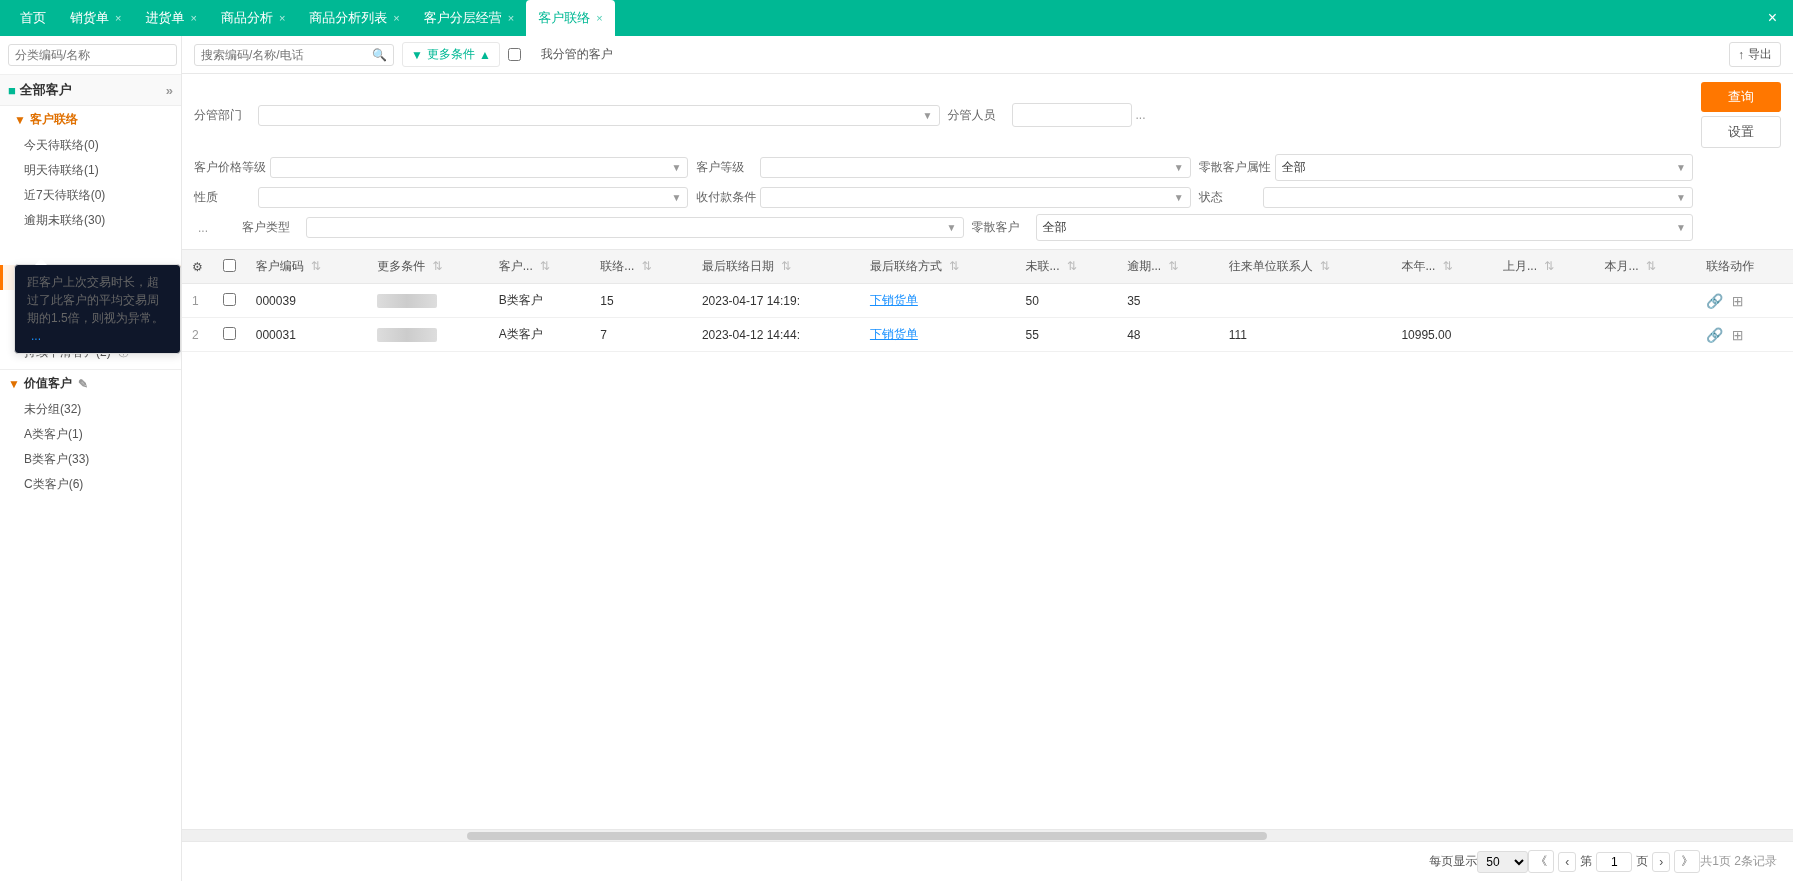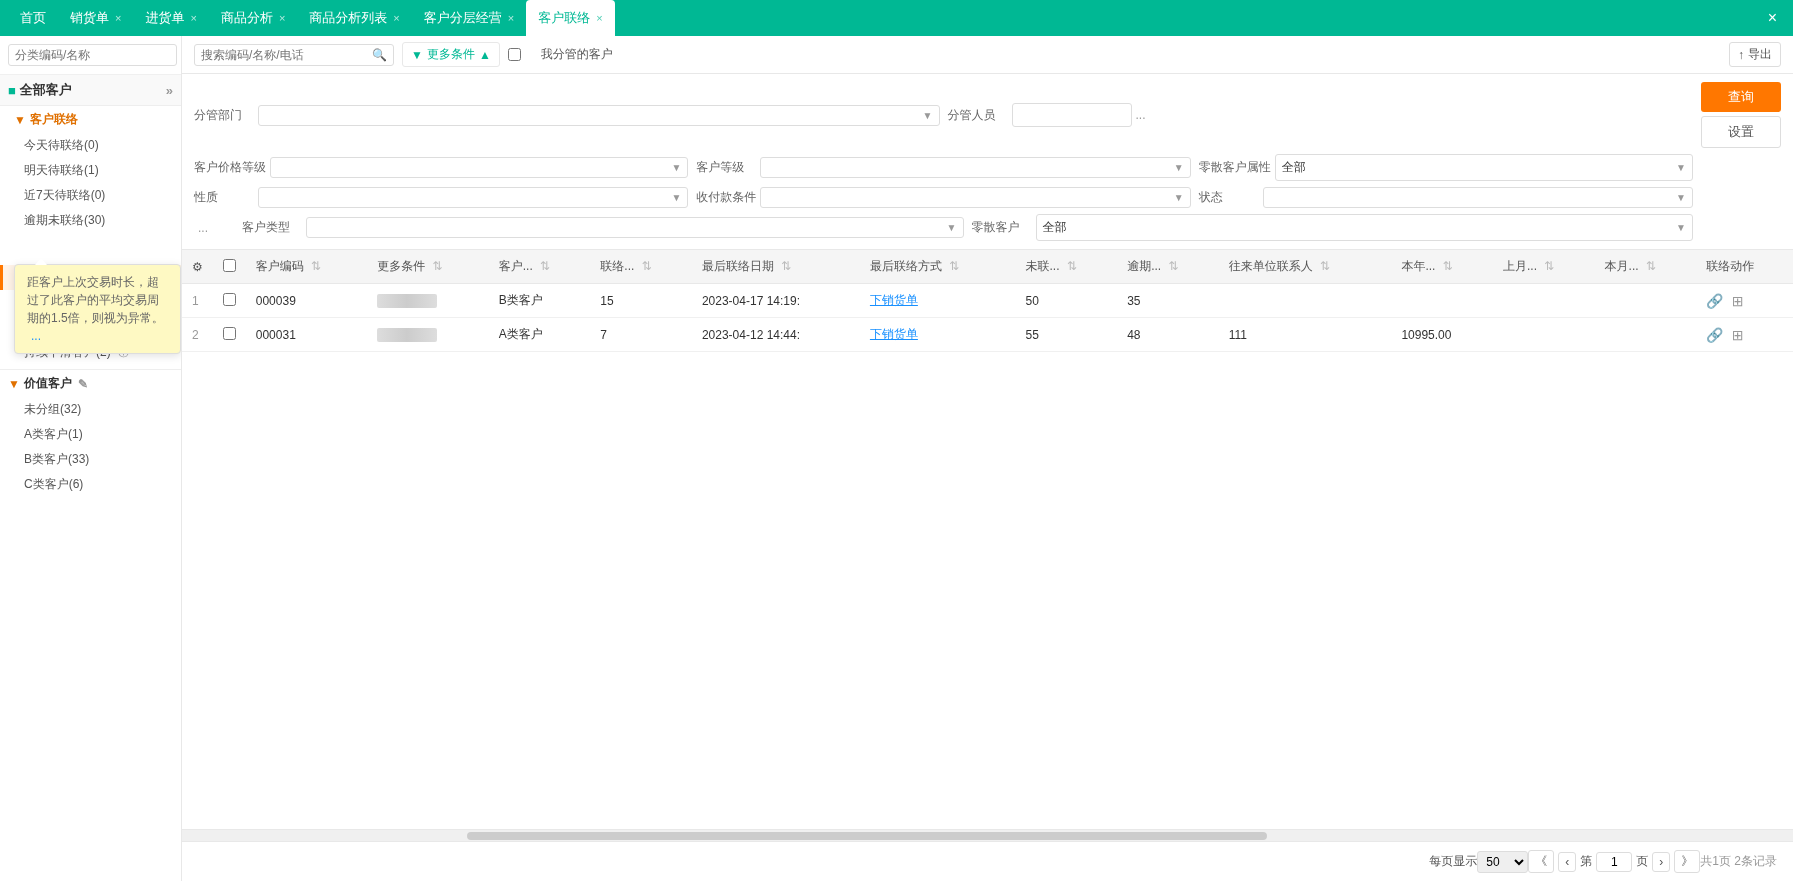"距客户上次交易时长，超过了此客户的平均交易周期的1.5倍，则视为异常。 ..." .tooltip-box { background: #fef9c3 -> #0f172a }
